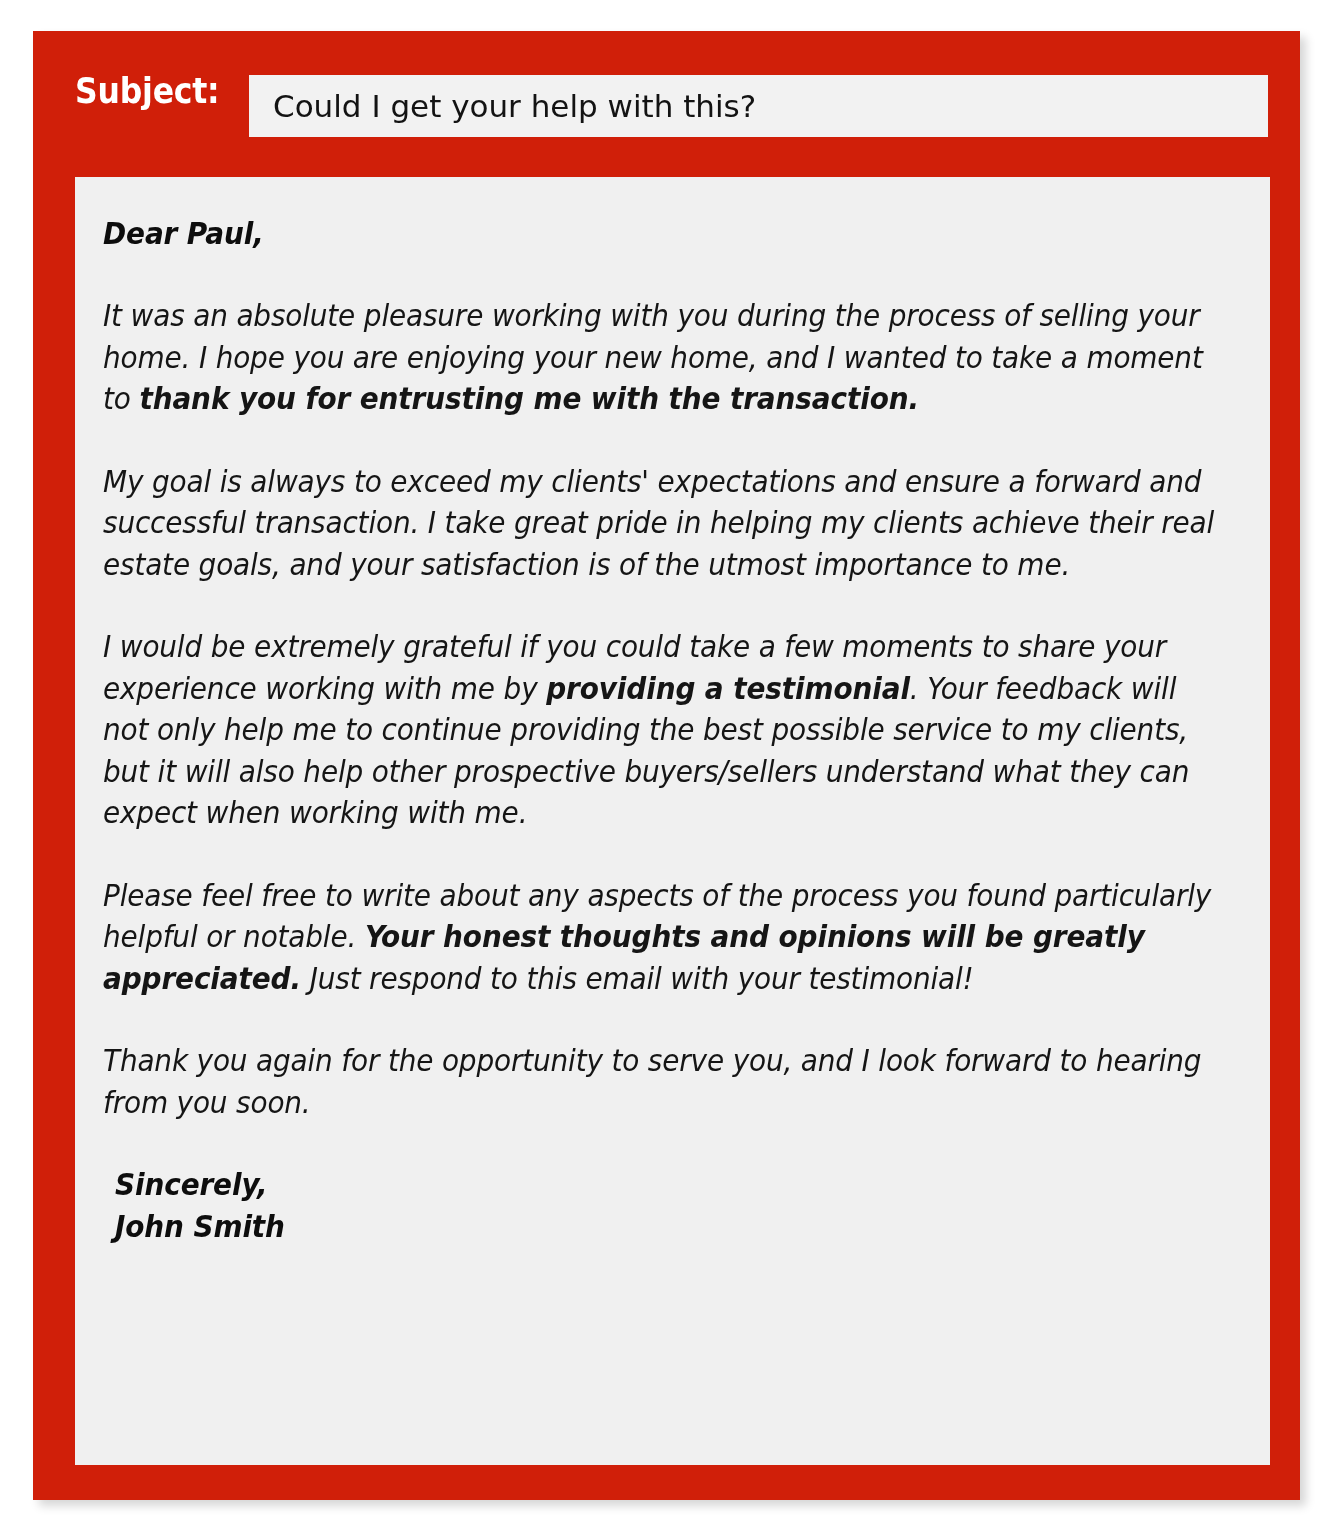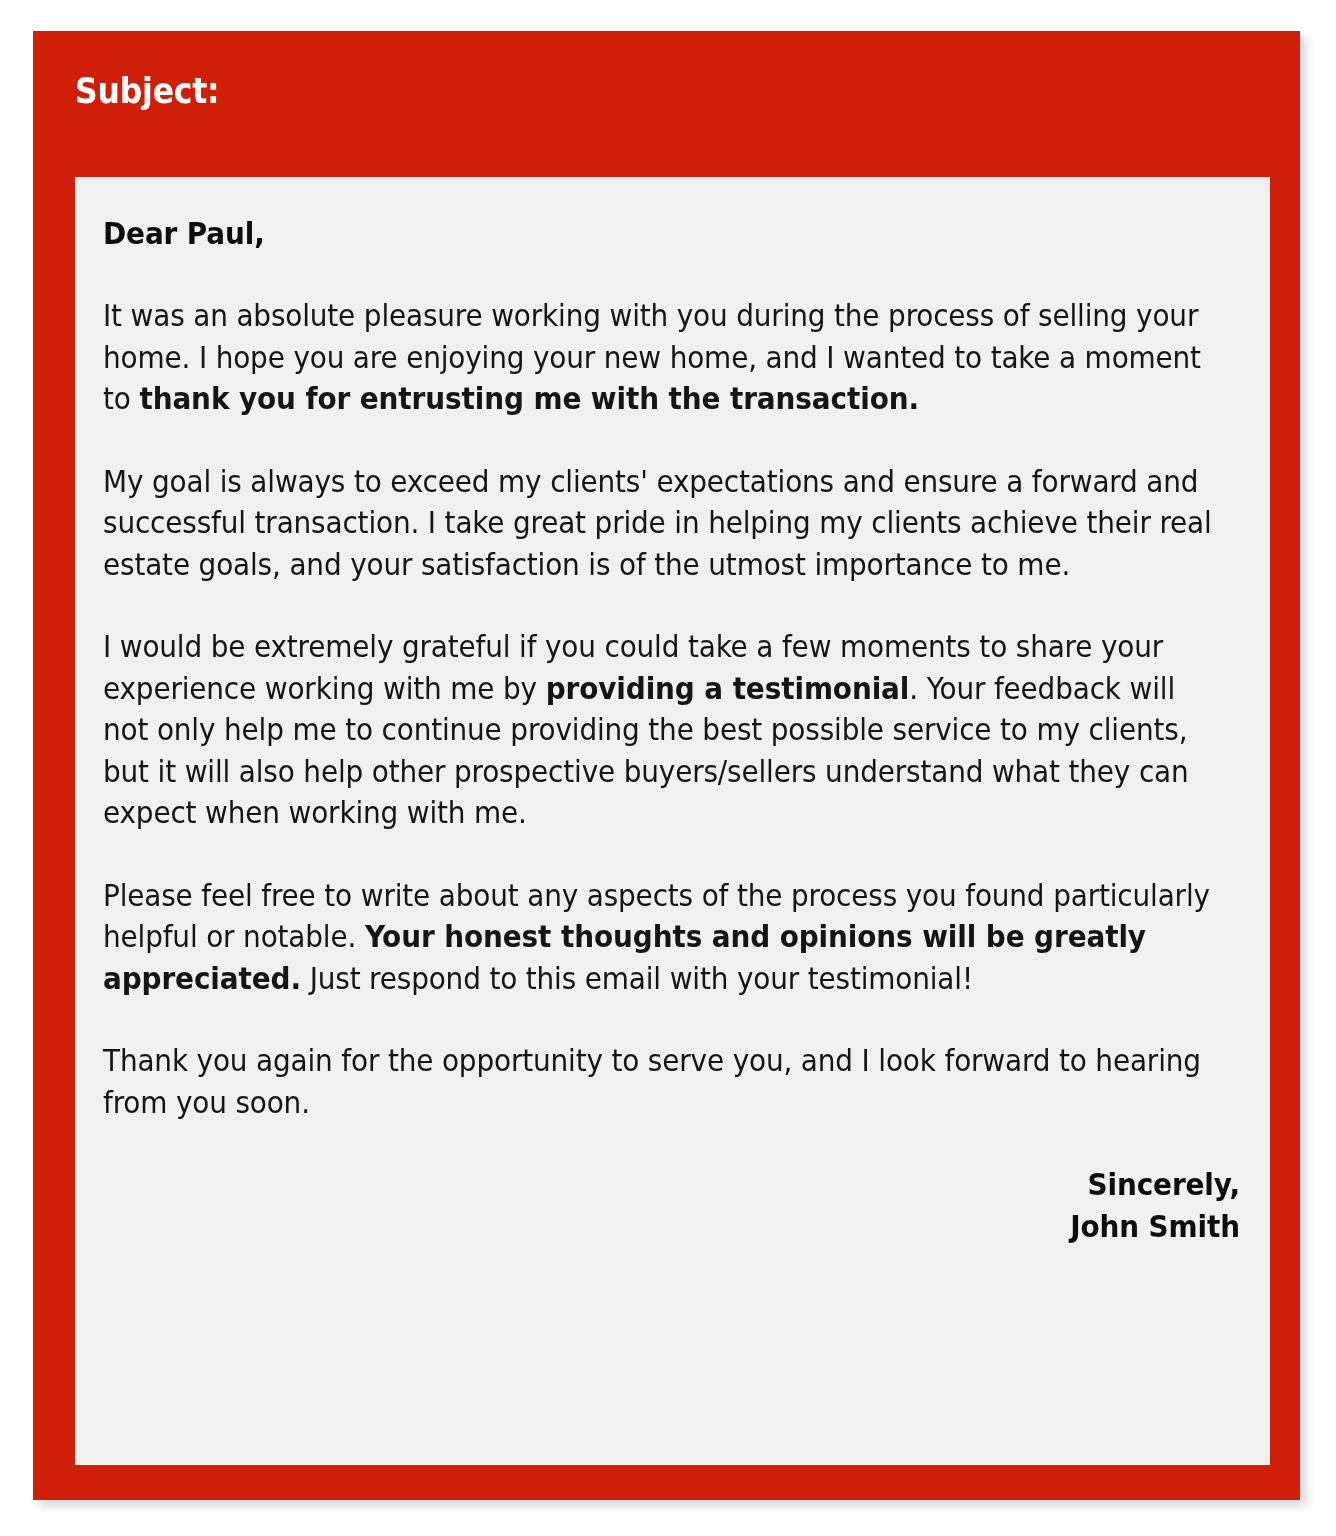"Could I get your help" div.subject-box { html: none -> <div> <span>Could I get your help with this?</span> </div> }
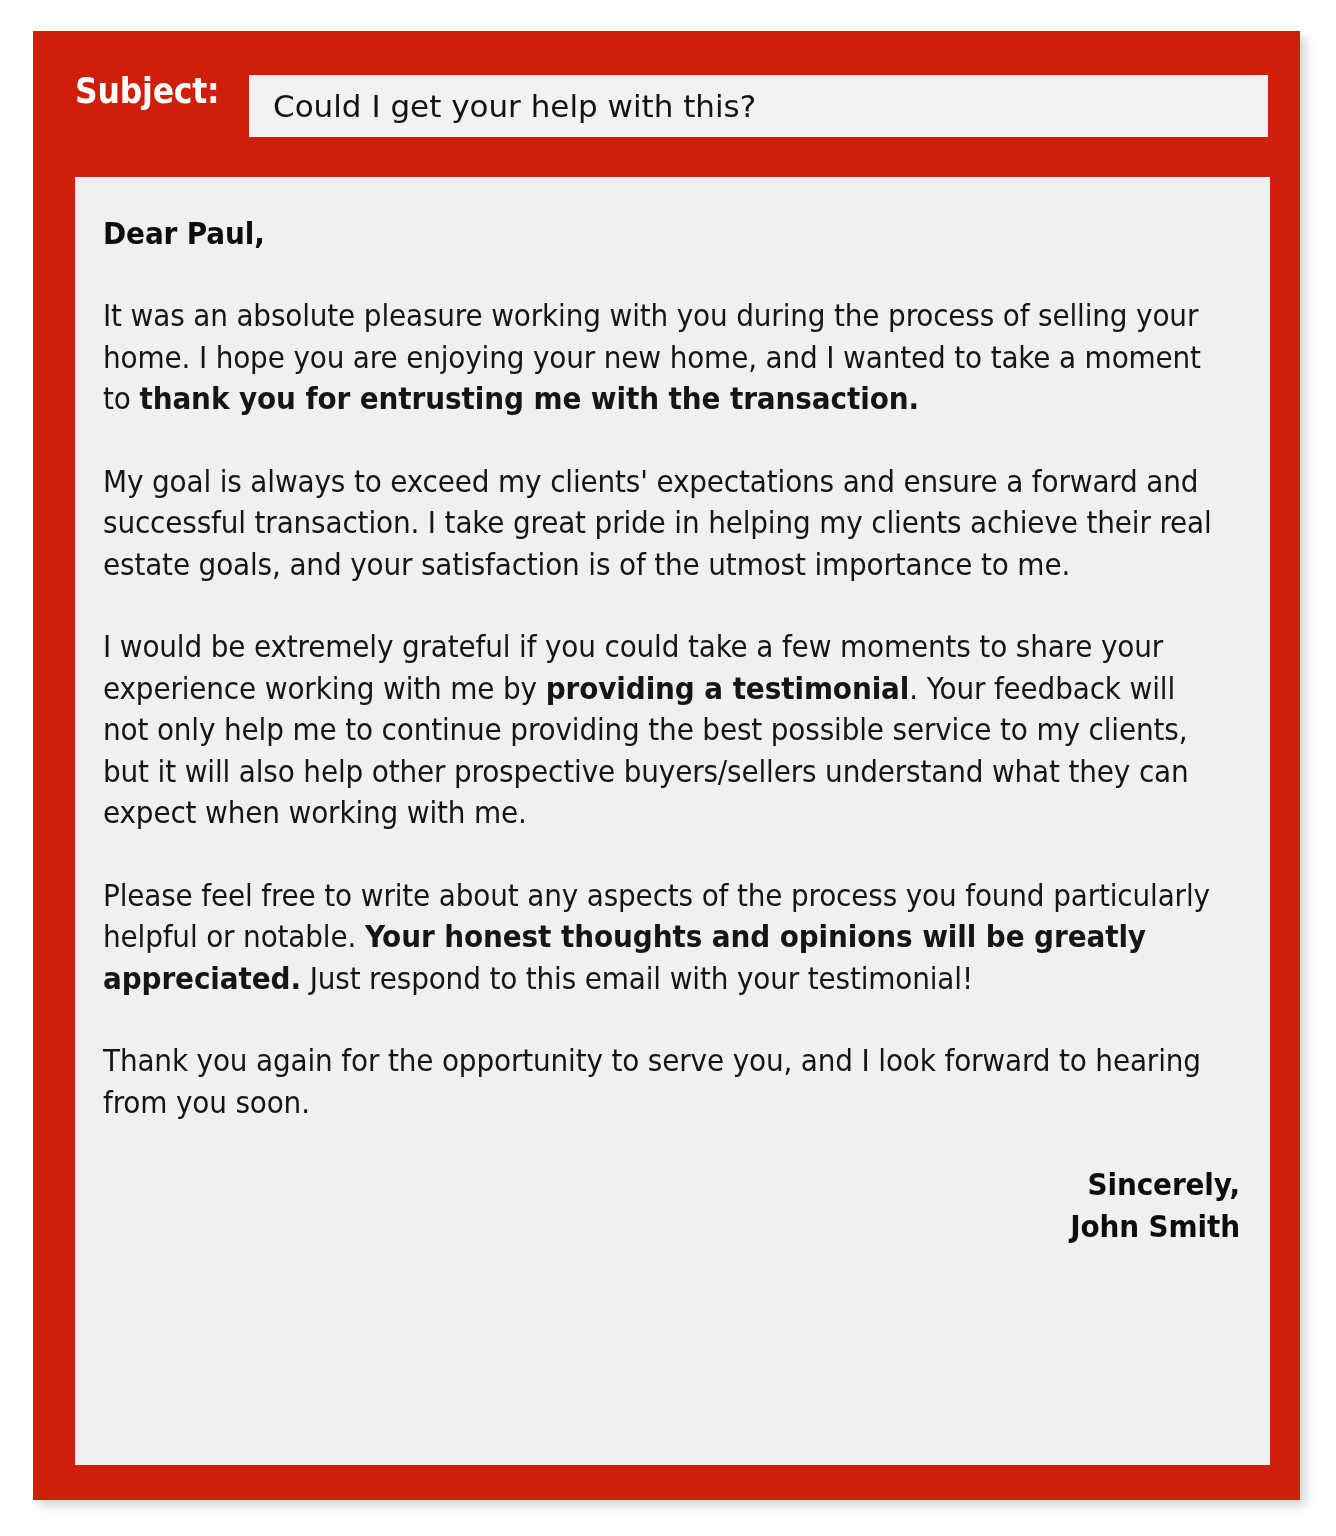"Dear Paul," .body-inner { font-style: none -> italic }
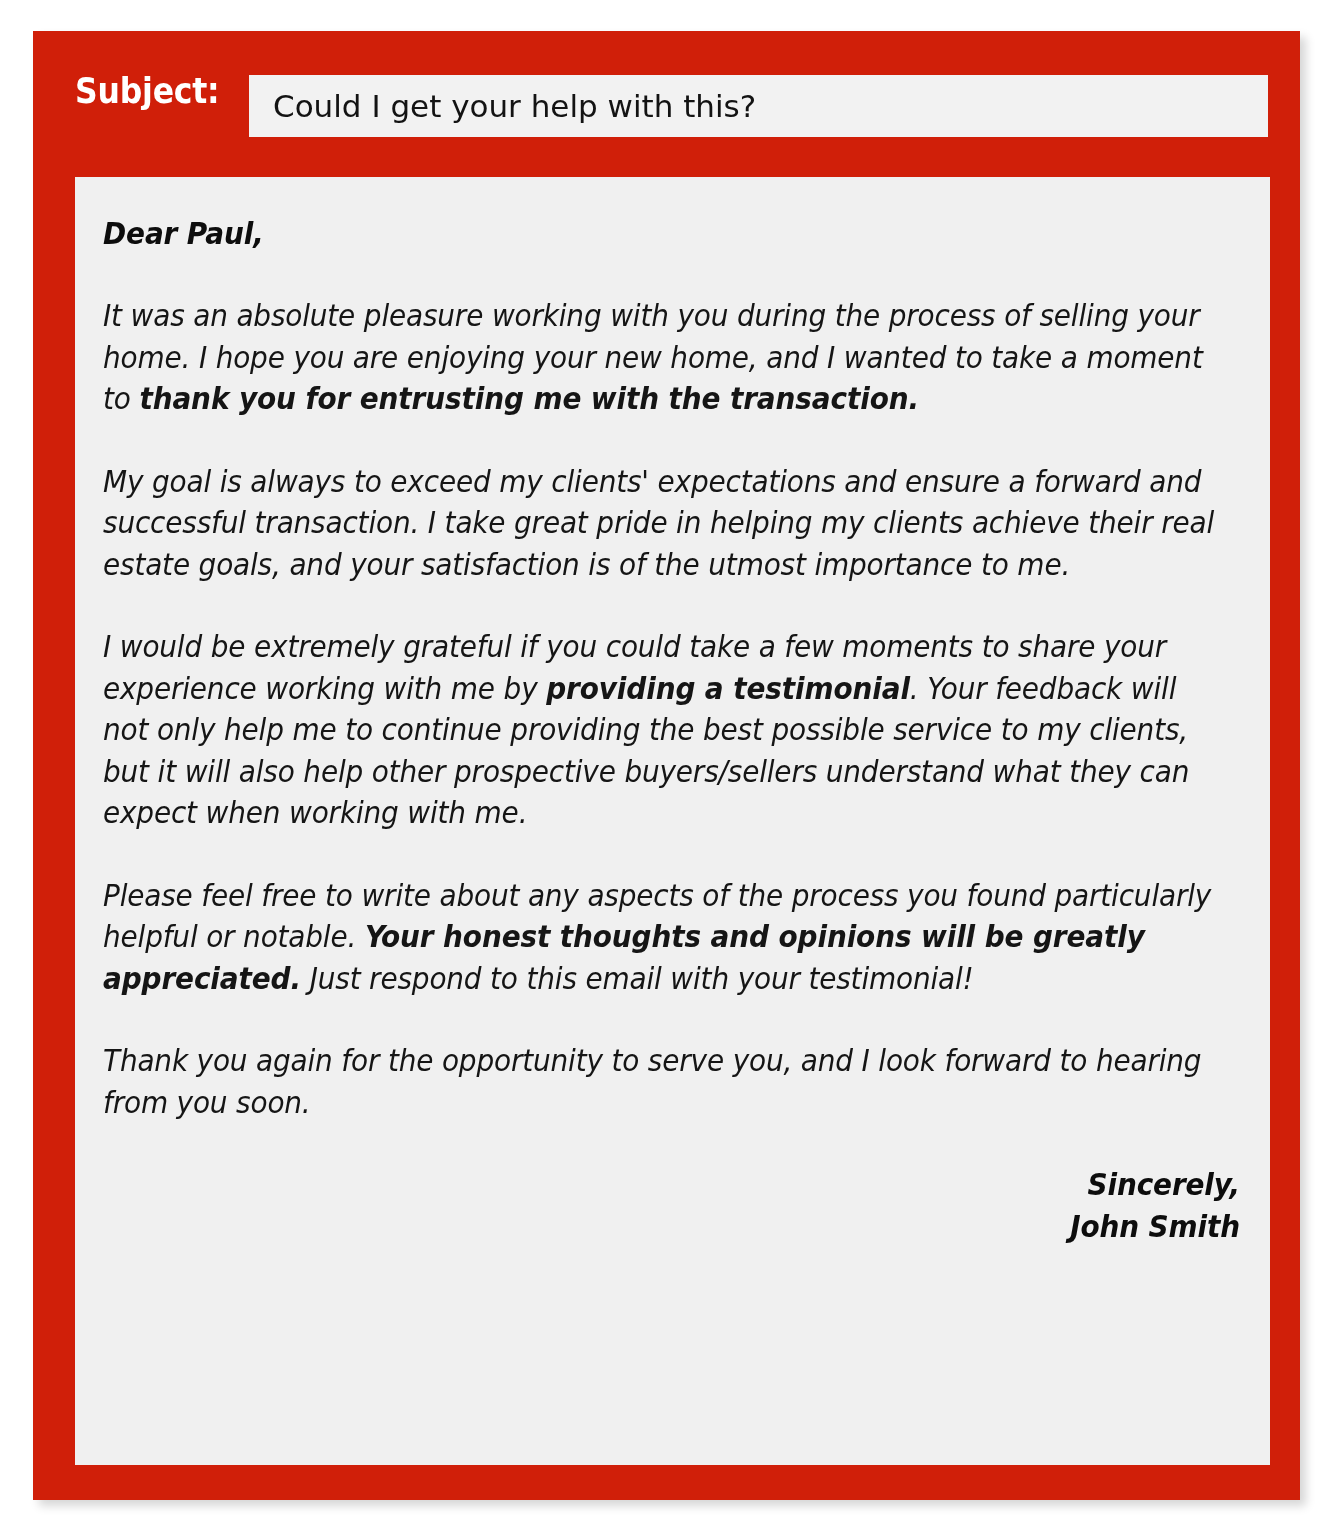"Sincerely," .sig { margin: 0 -> 12px; text-align: right -> none }
